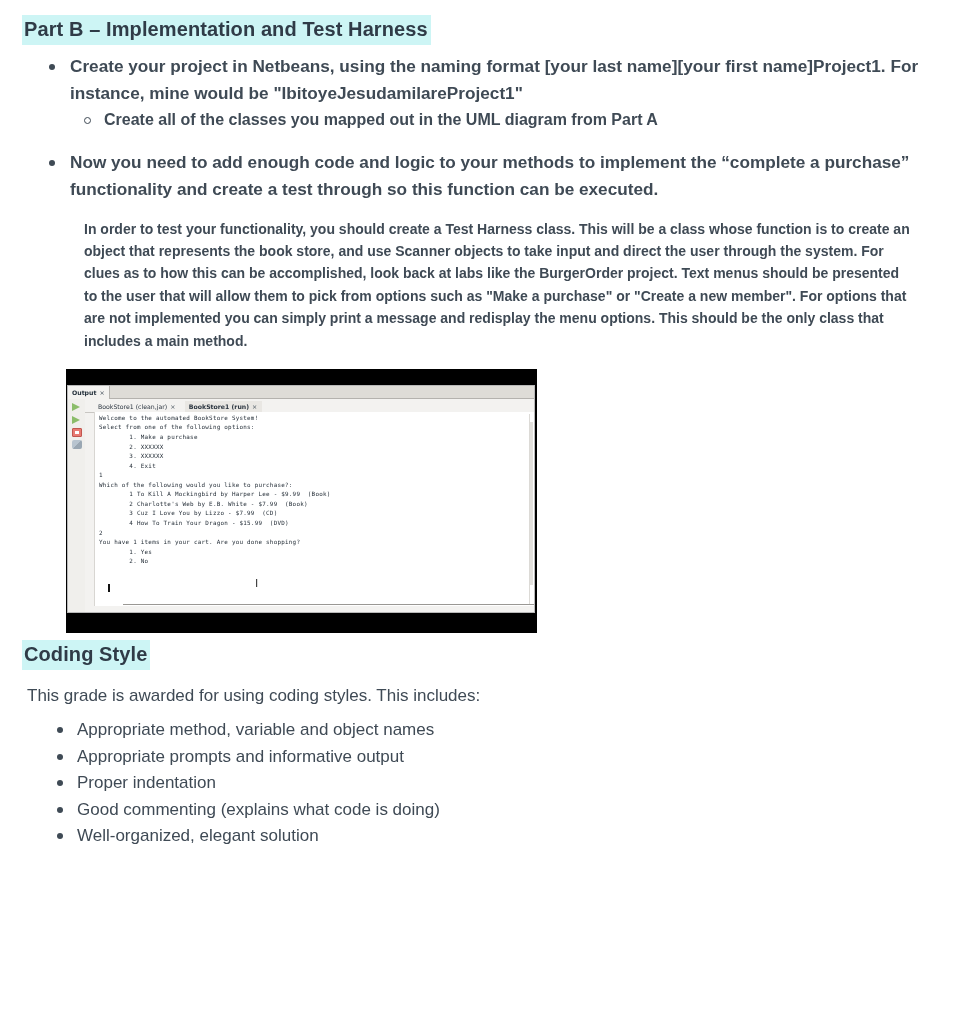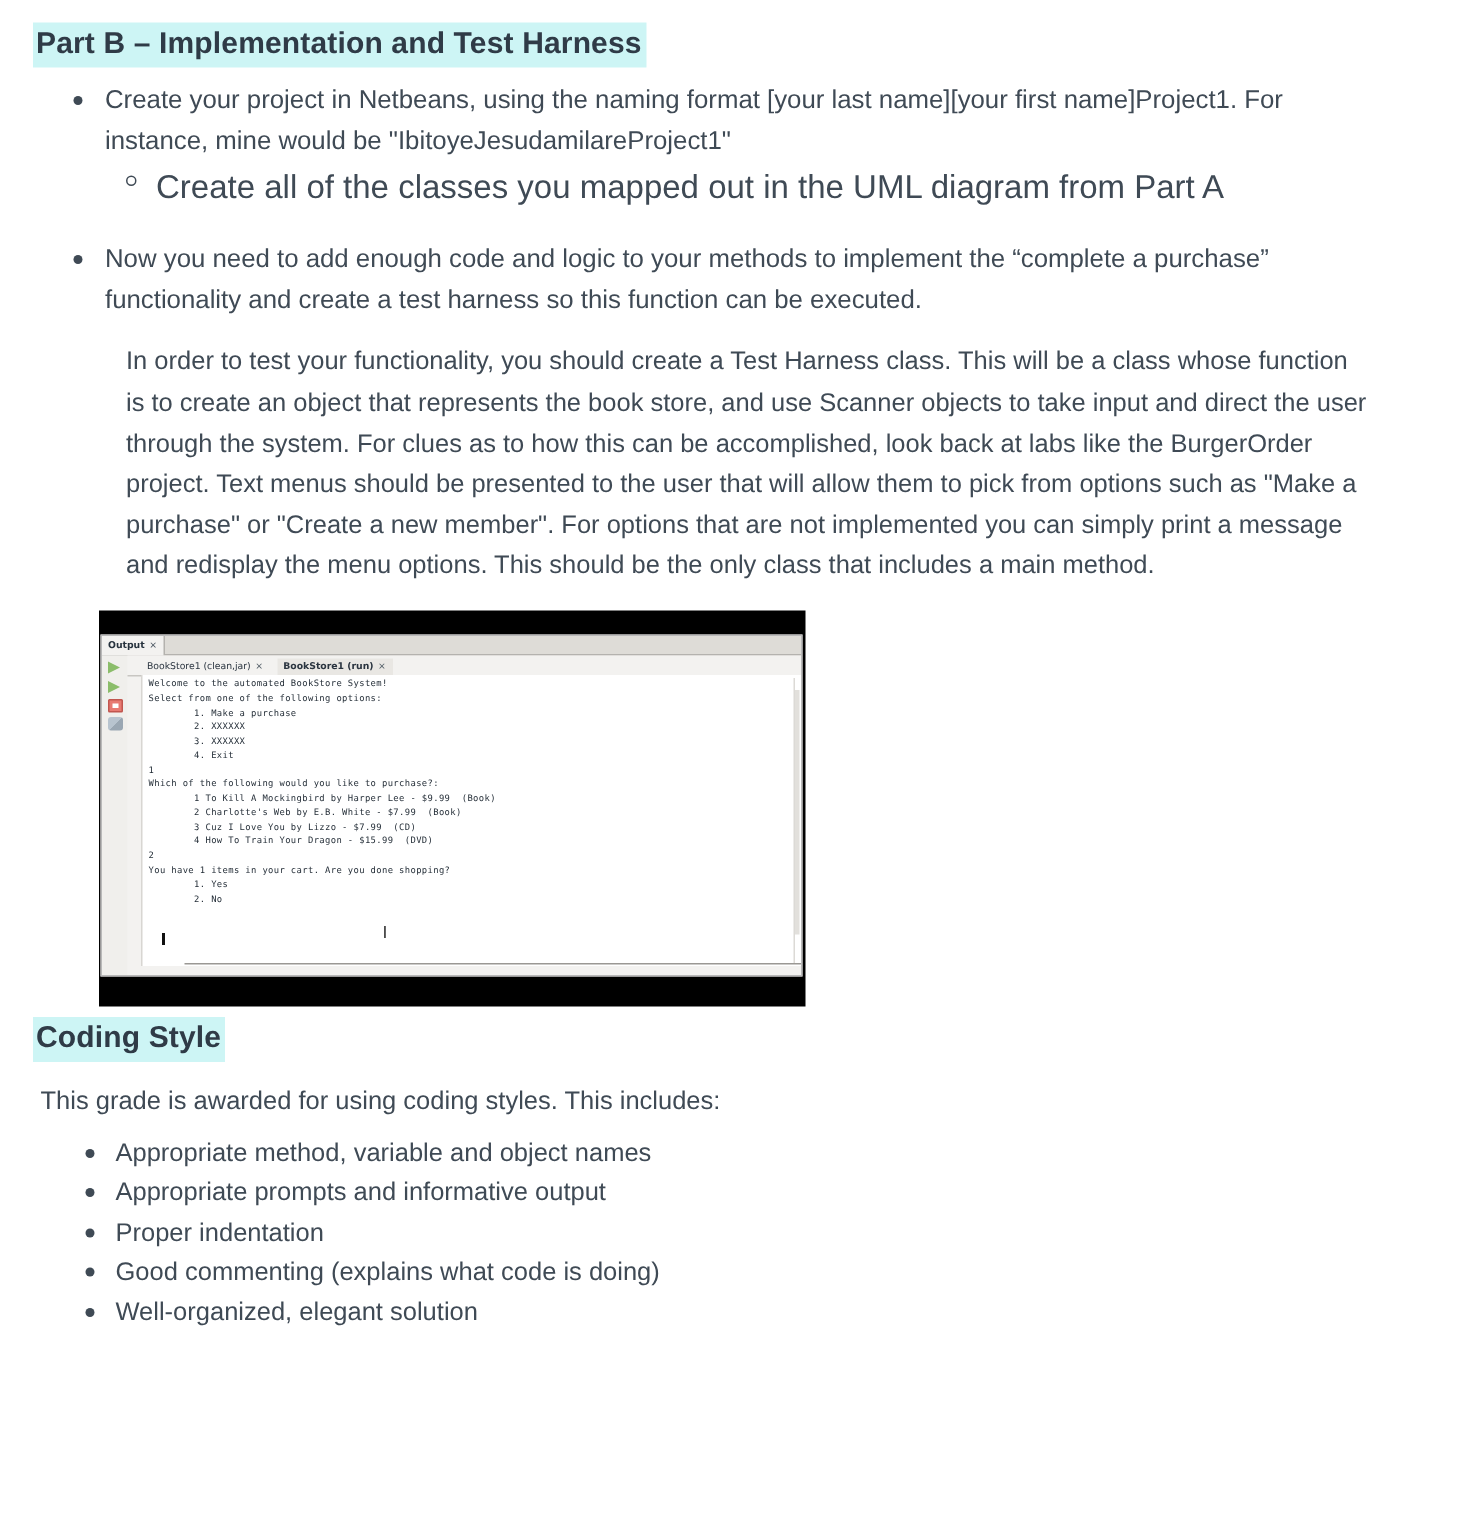"Create your project in Netbeans," ul.lvl1 { font-weight: none -> bold }
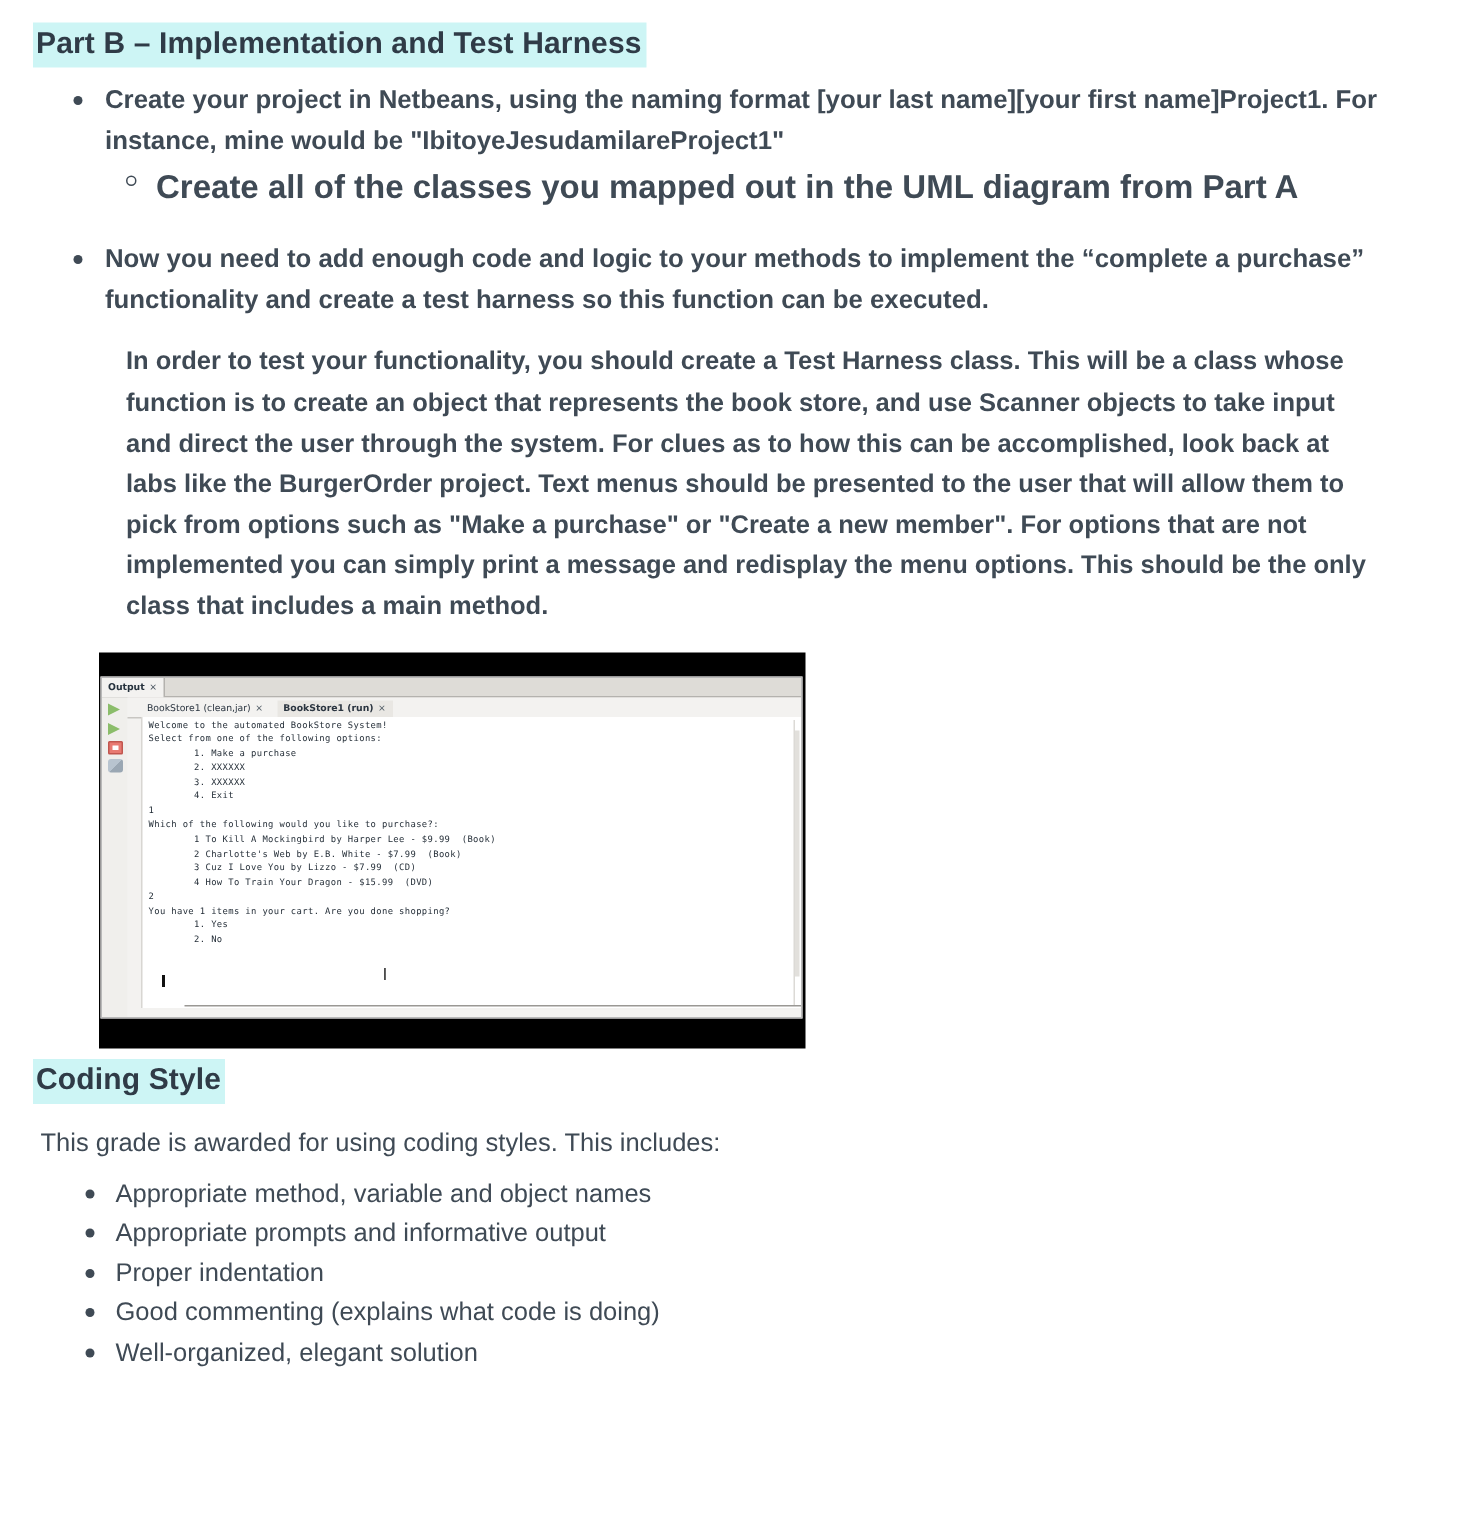"Create all of the classes" ul.lvl2 > li { font-size: 22px -> 16px }
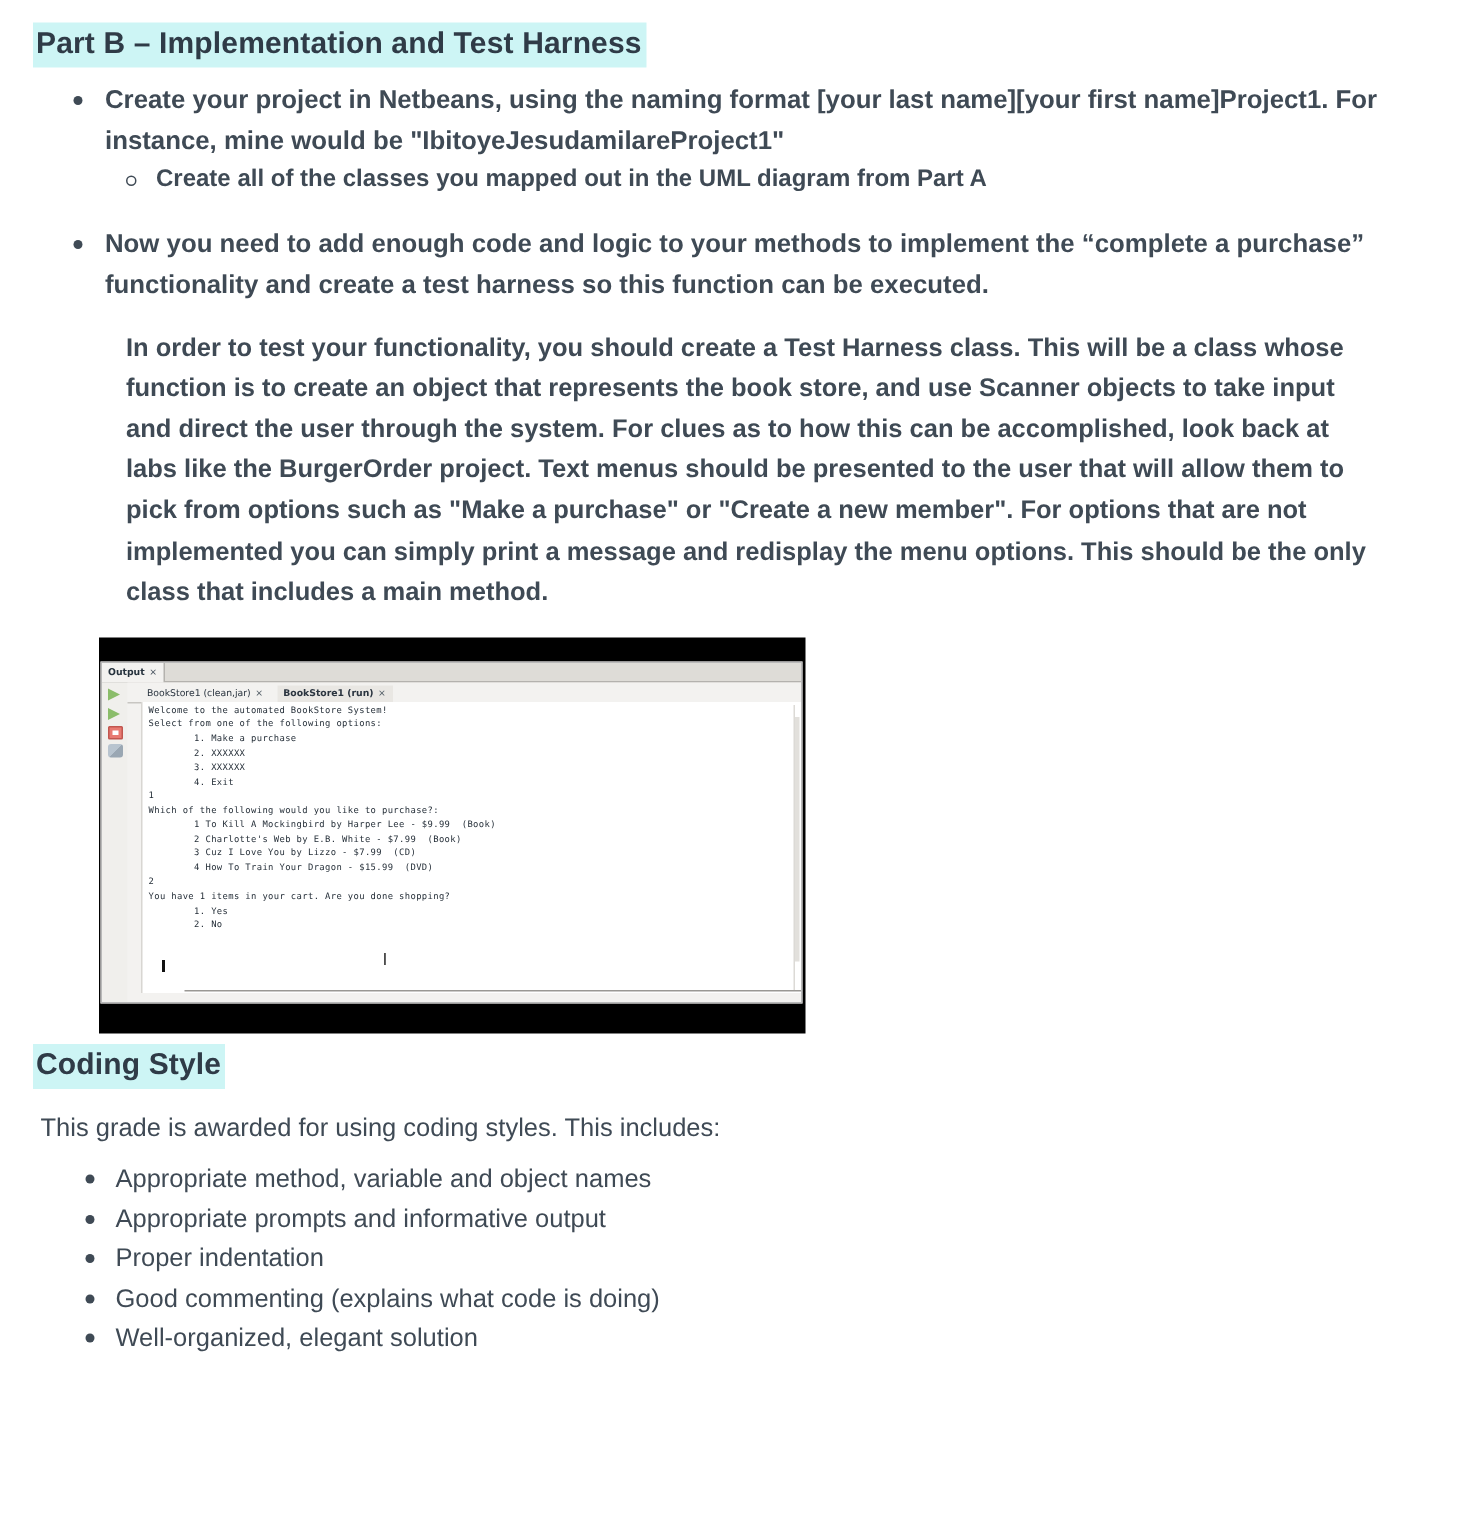"Now you need to add" span { text: harness -> through }
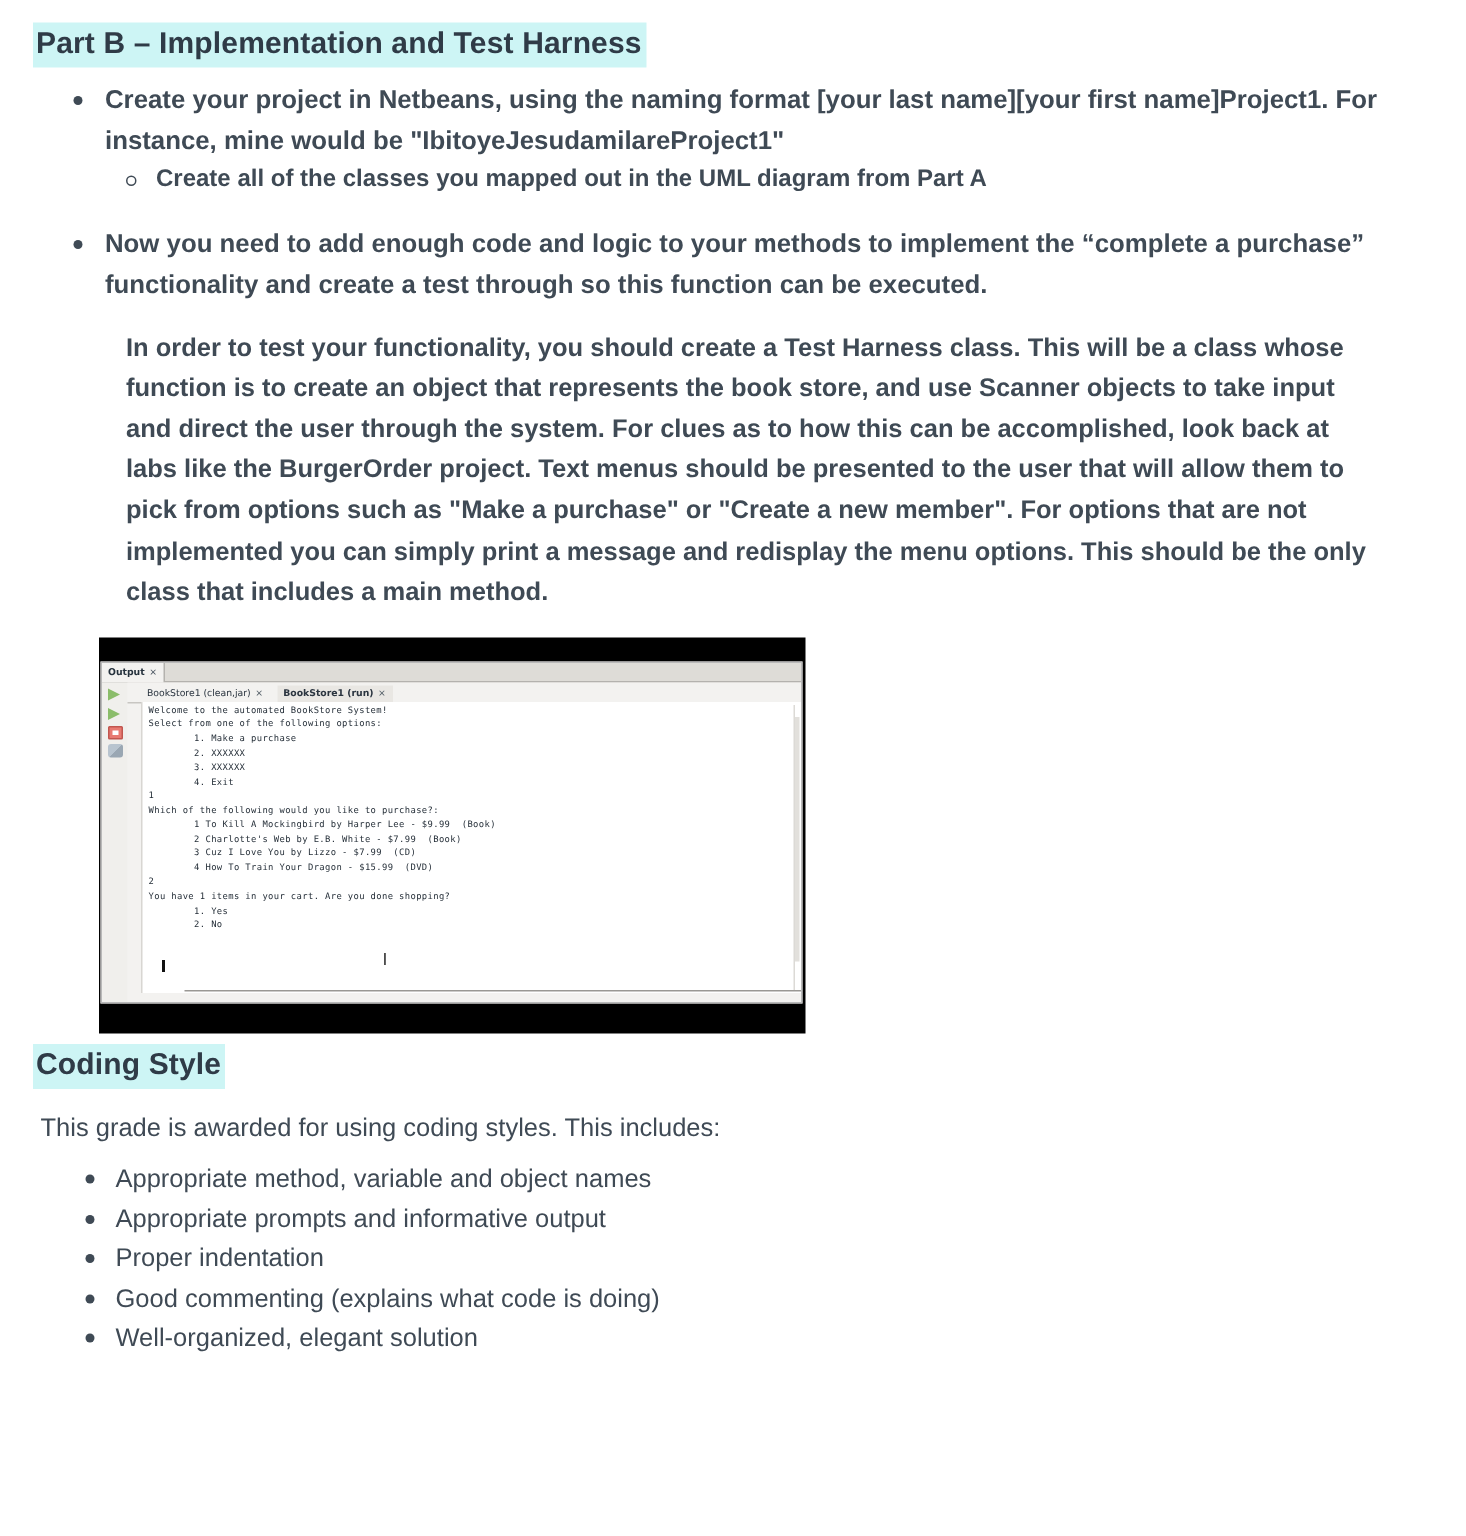"In order to test your" .body-para { font-size: 17px -> 14px }
